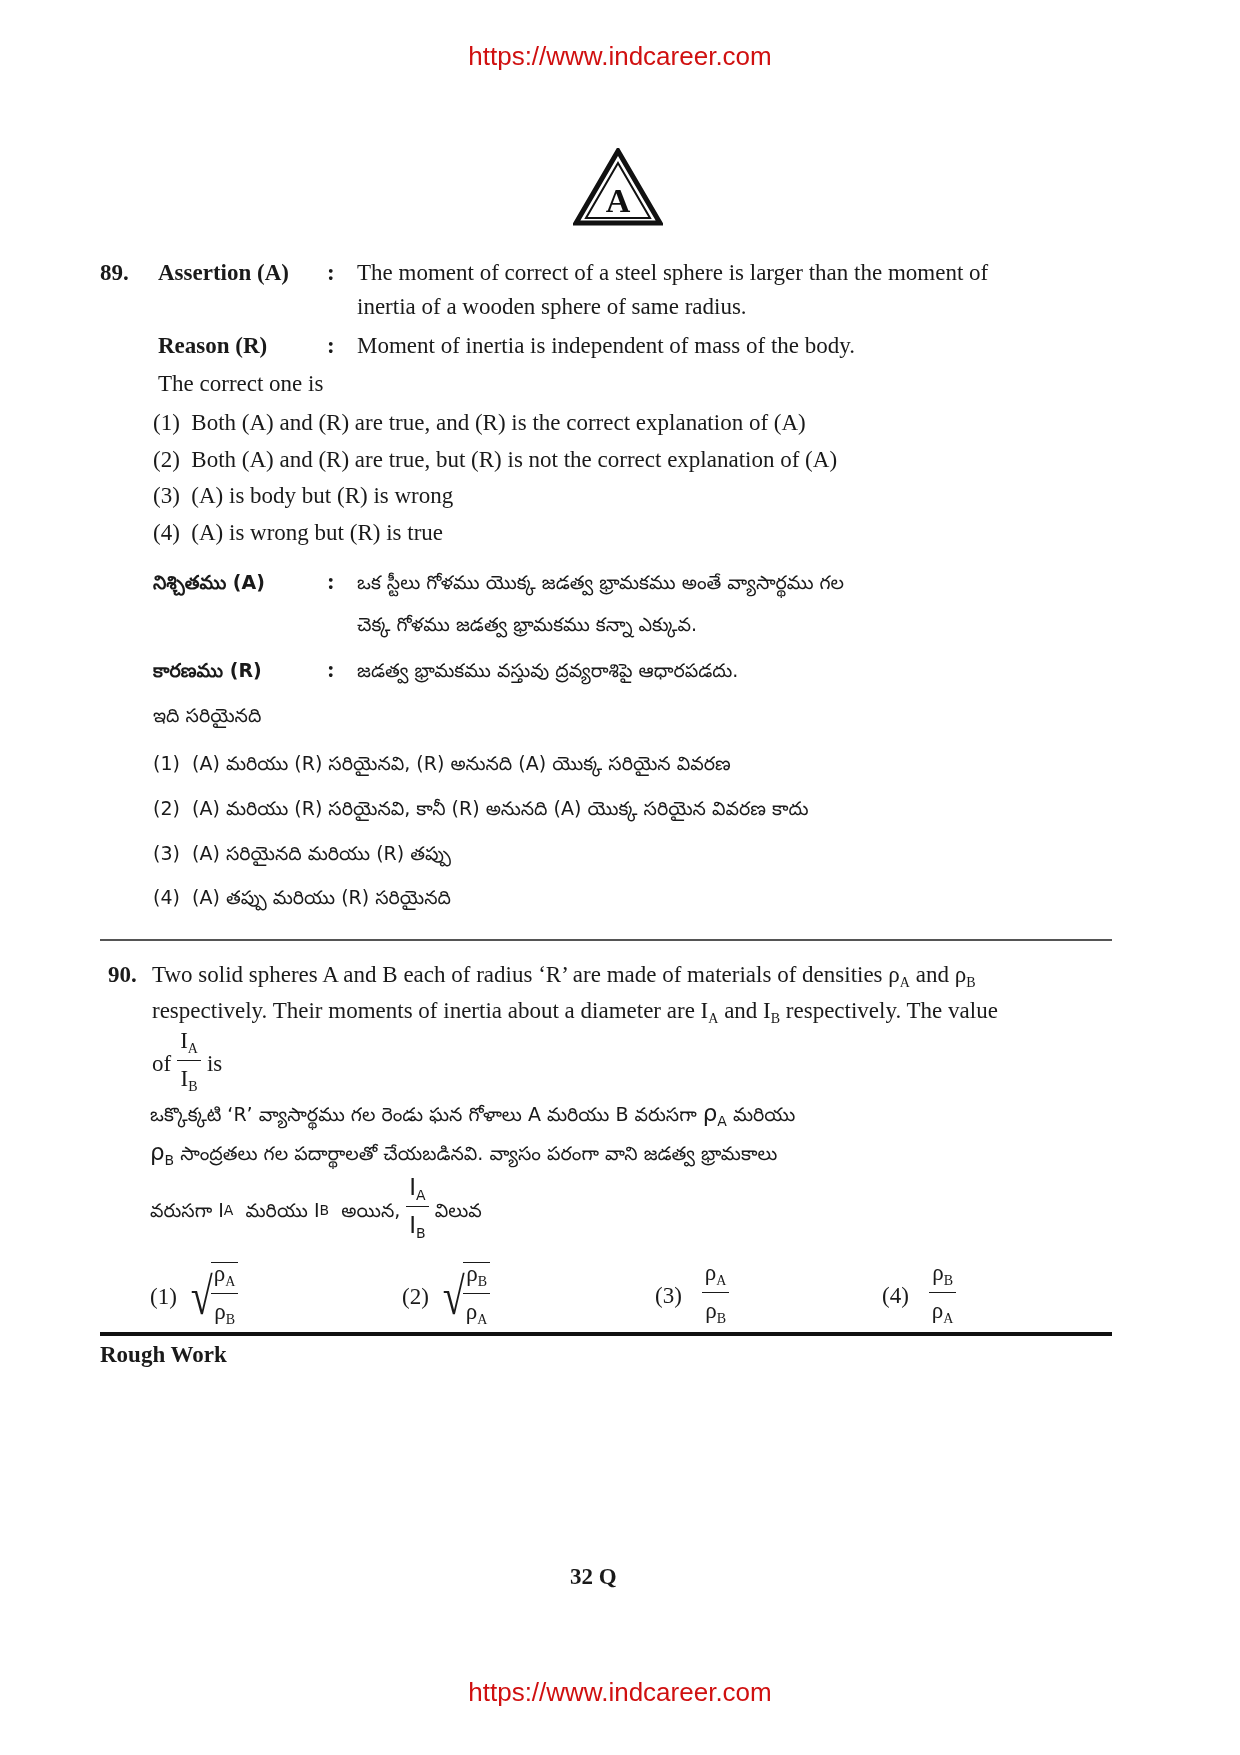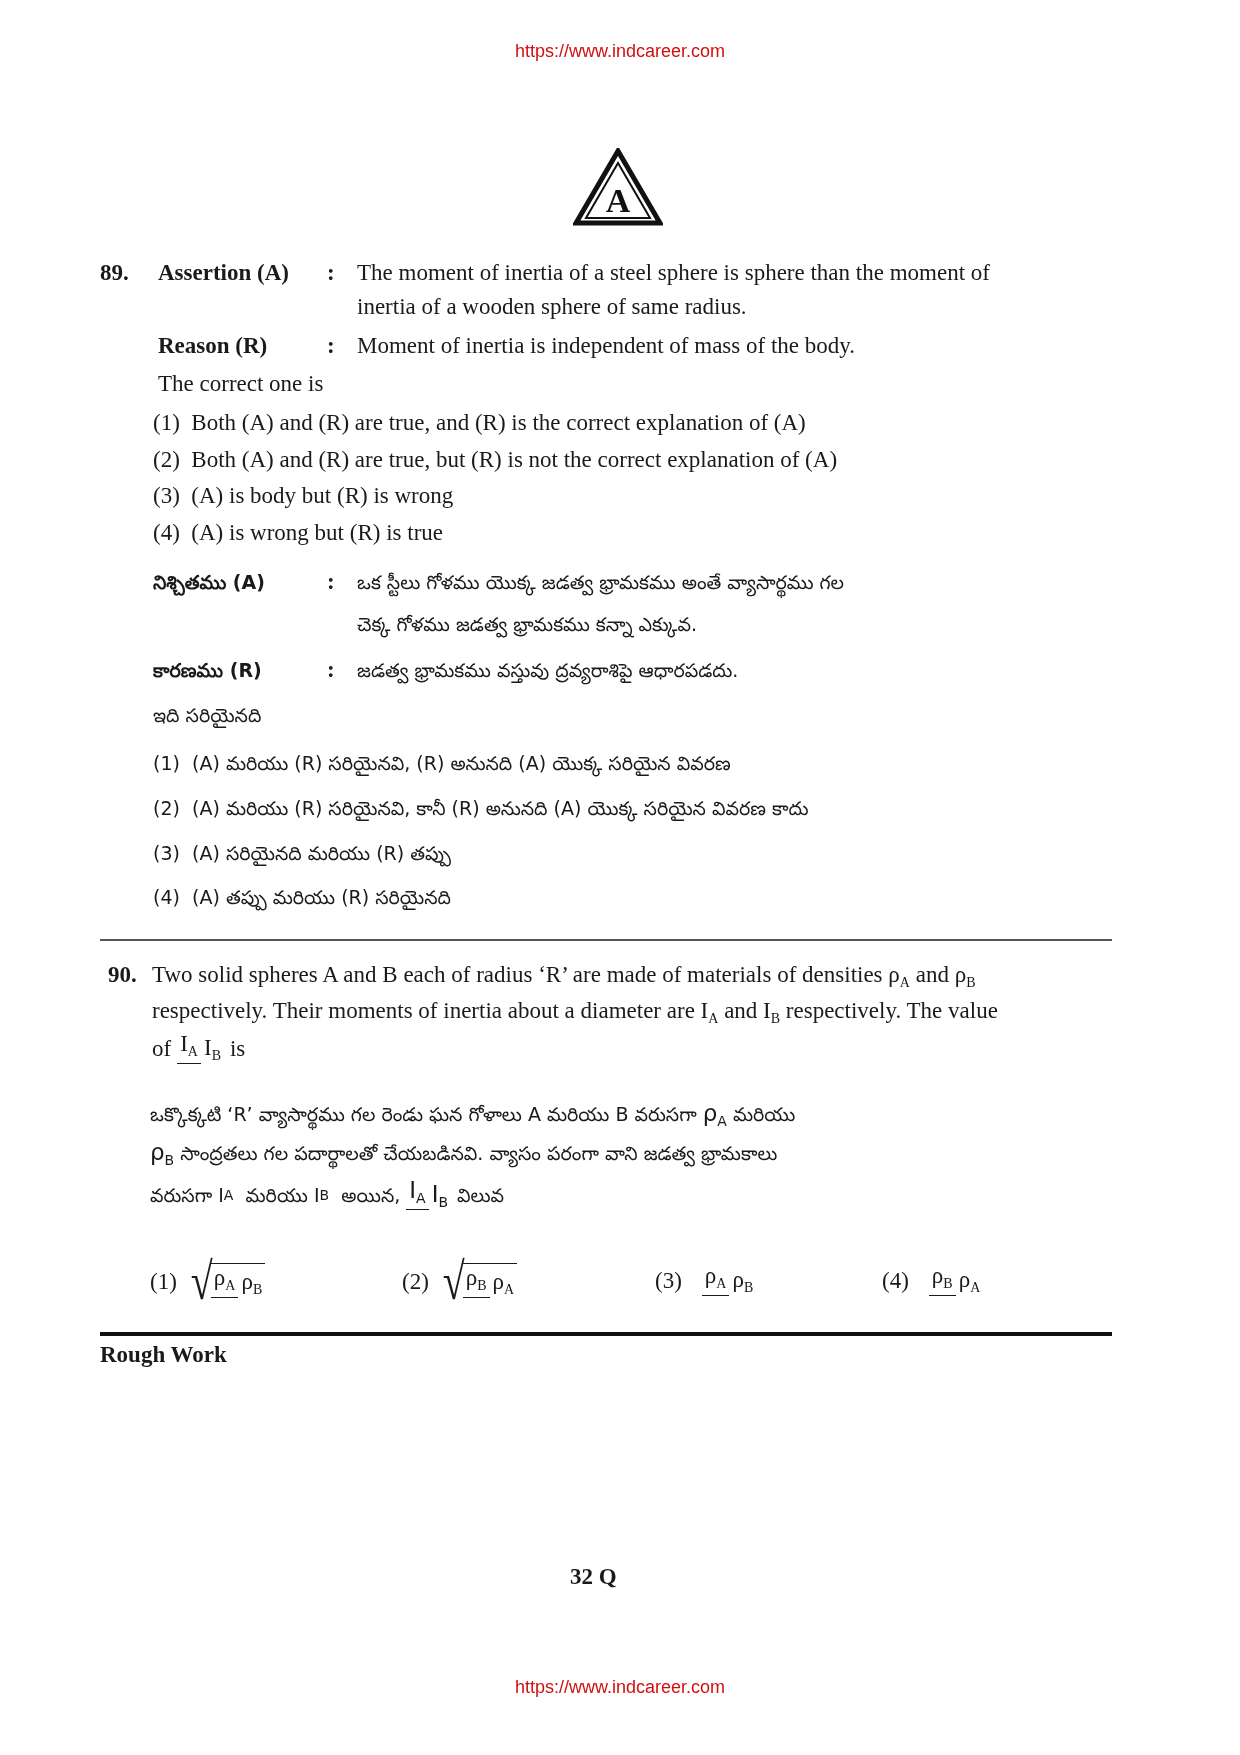"https://www.indcareer.com" .url { font-size: 18px -> 26px }
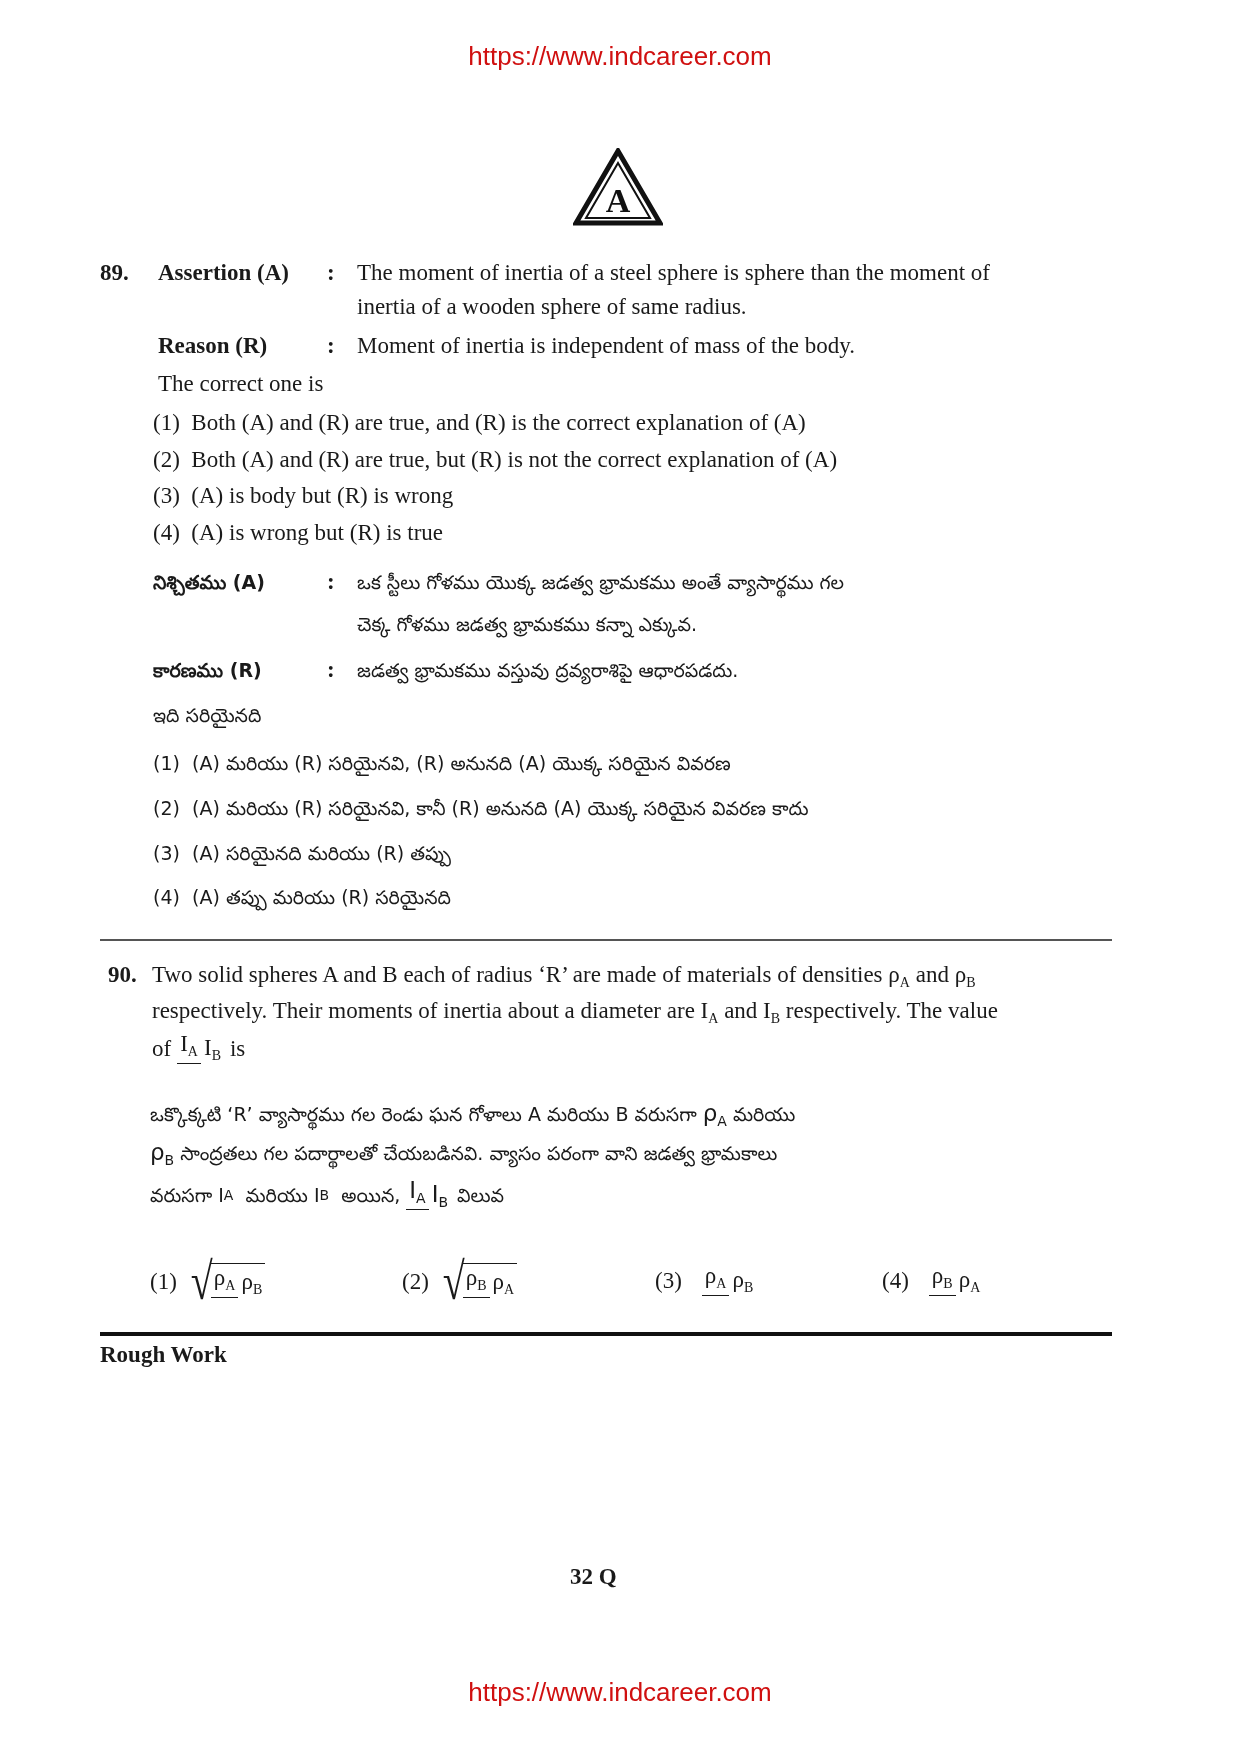"The moment of inertia of" span.abs { text: inertia of a steel sphere is sphere -> correct of a steel sphere is larger }
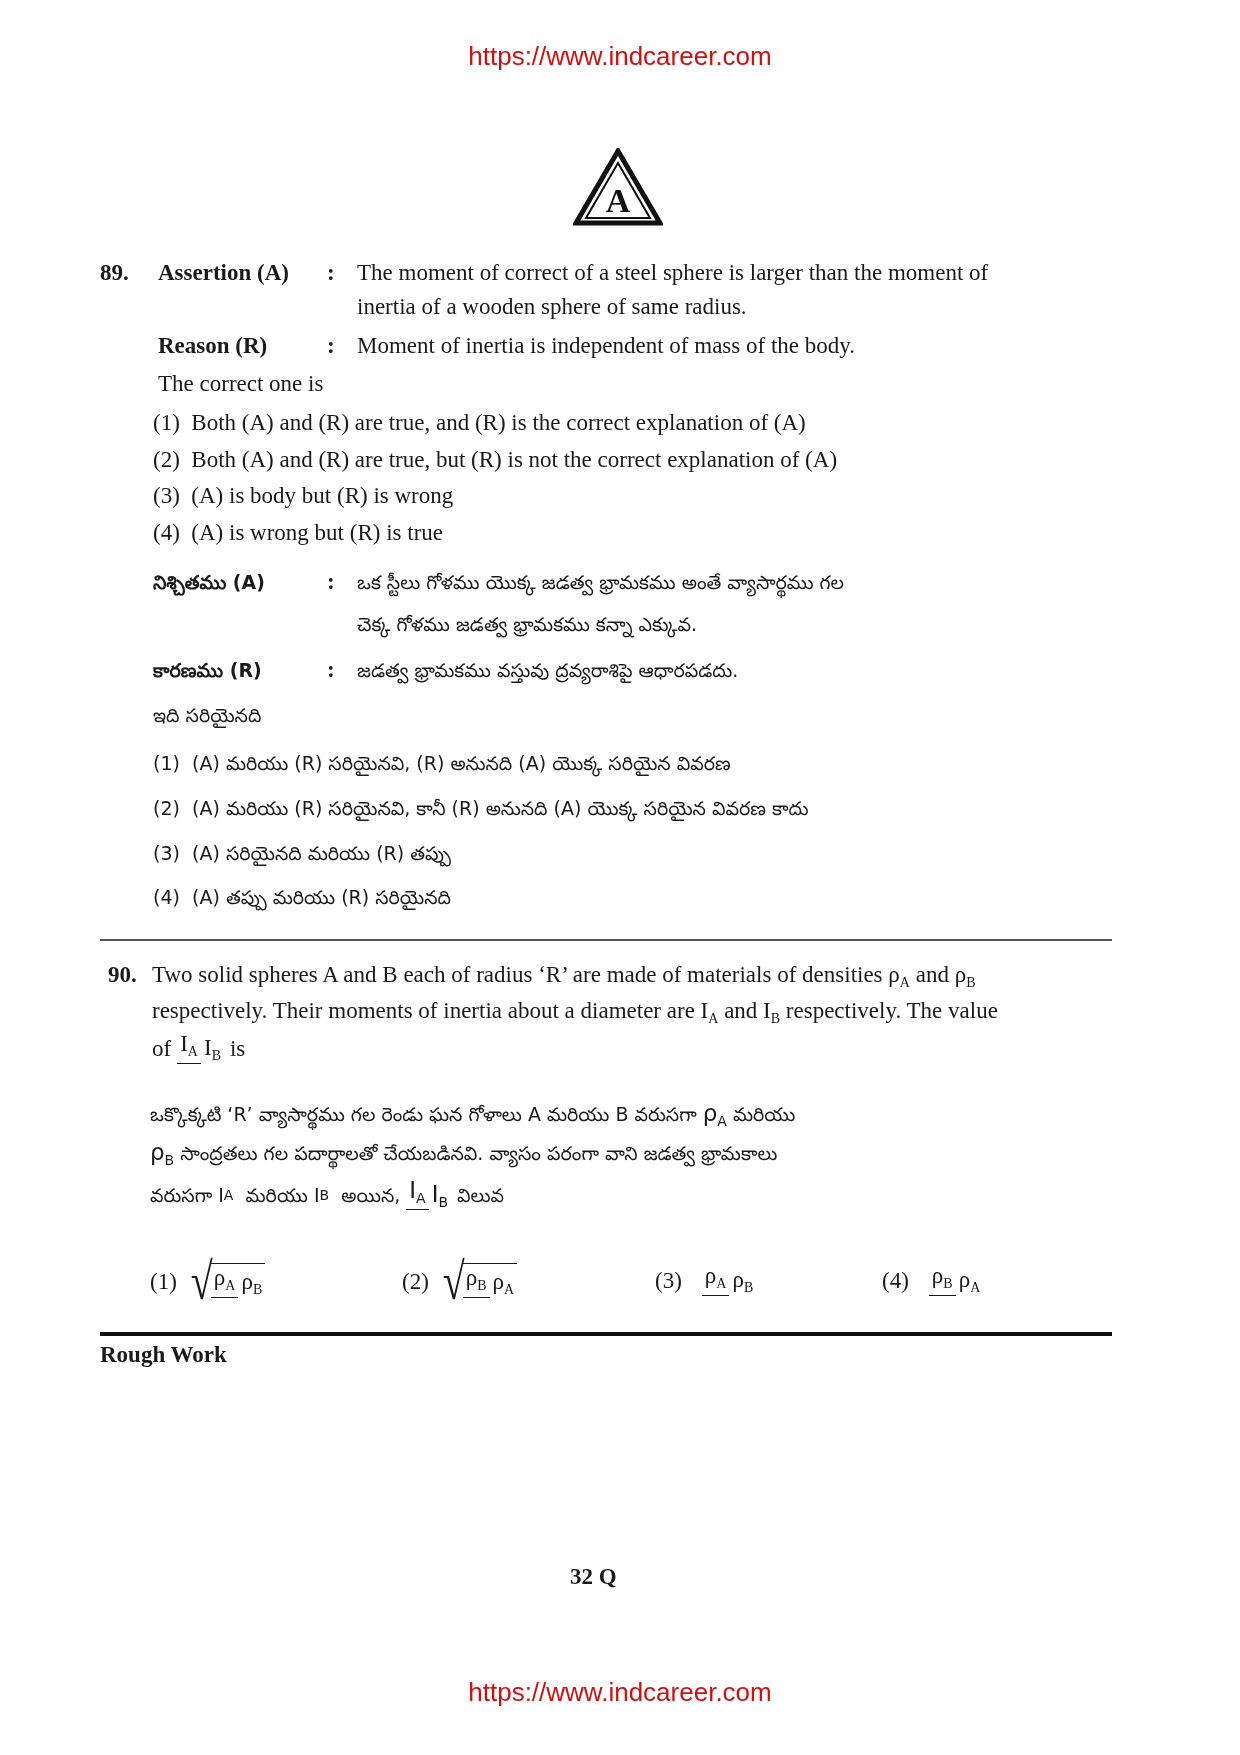"IA" .frac { flex-direction: row -> column }
